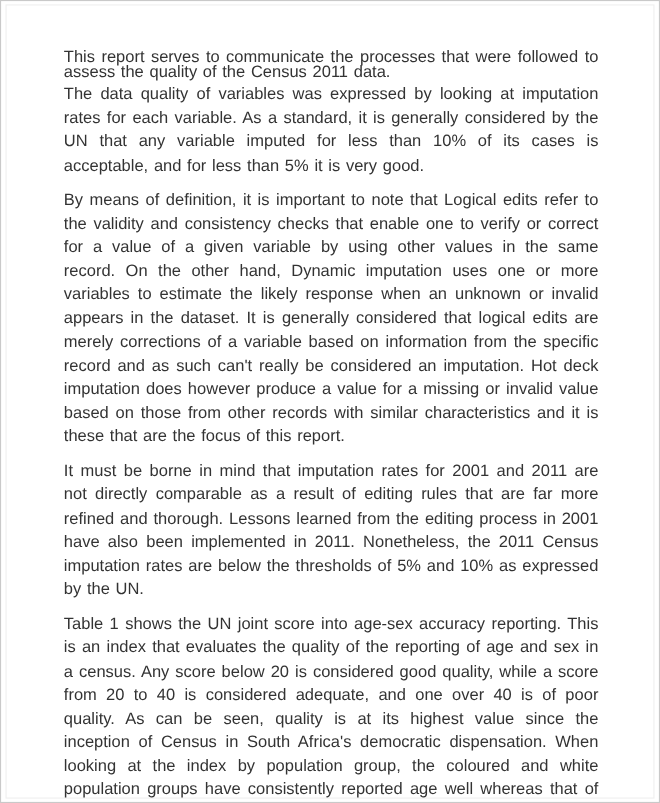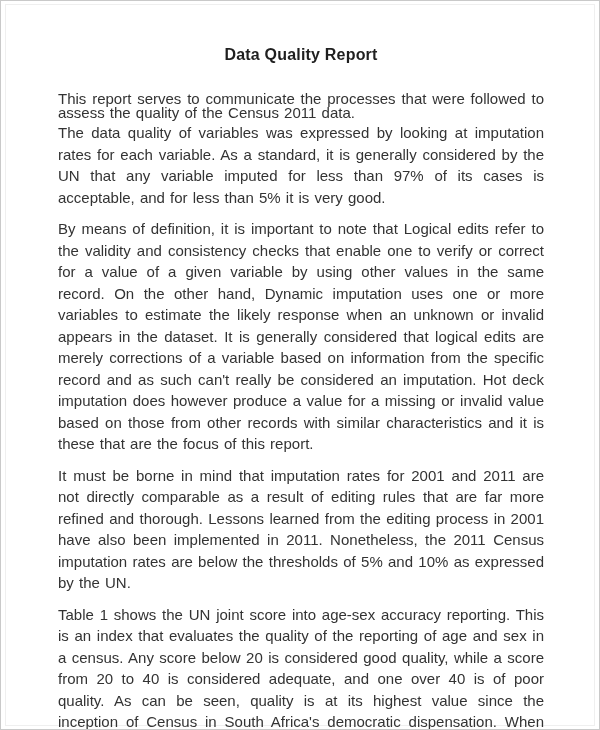"Data Quality Report" h1.doc-title { html: <h1>Data Quality Report</h1> -> none }
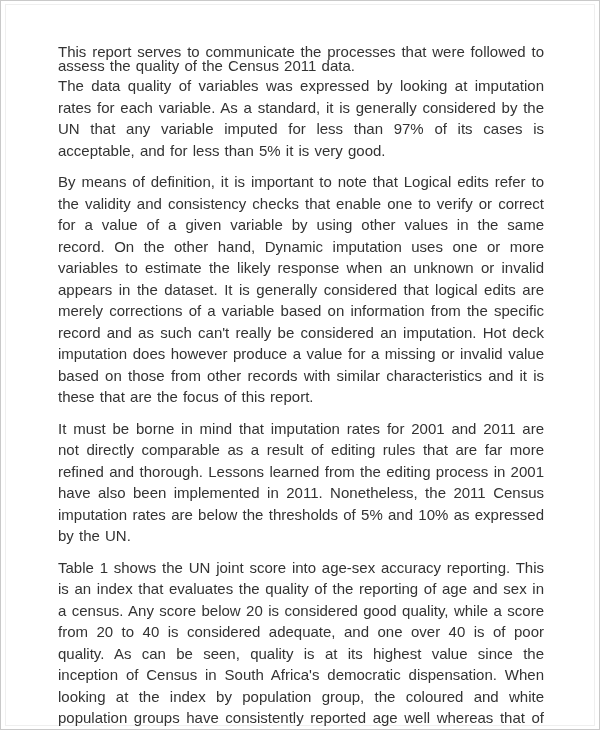"The data quality of variables" p.para { text: 97% -> 10% }
